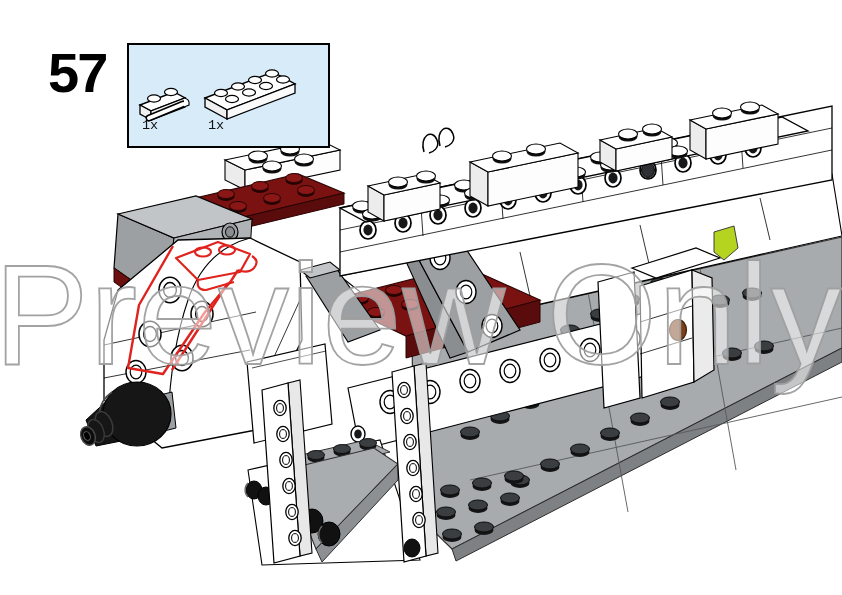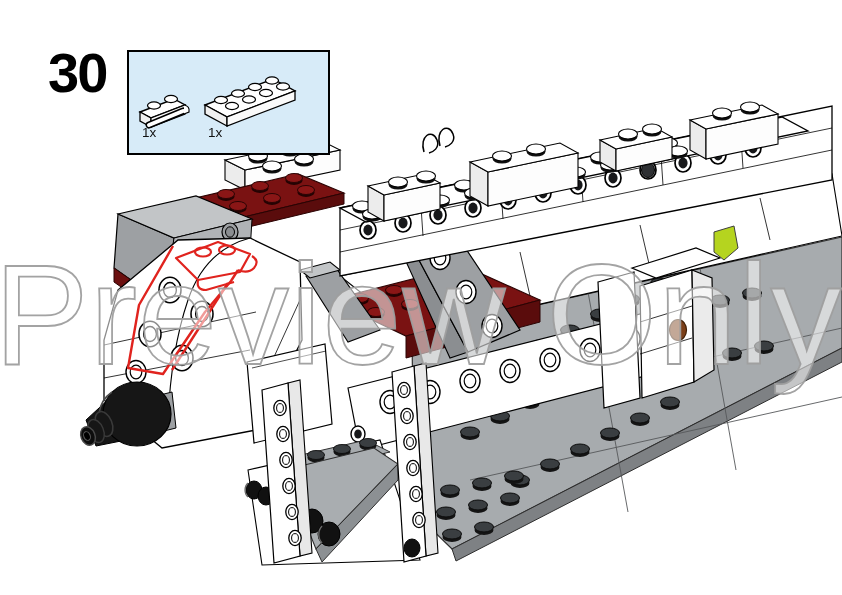"30" div { text: 30 -> 57 }
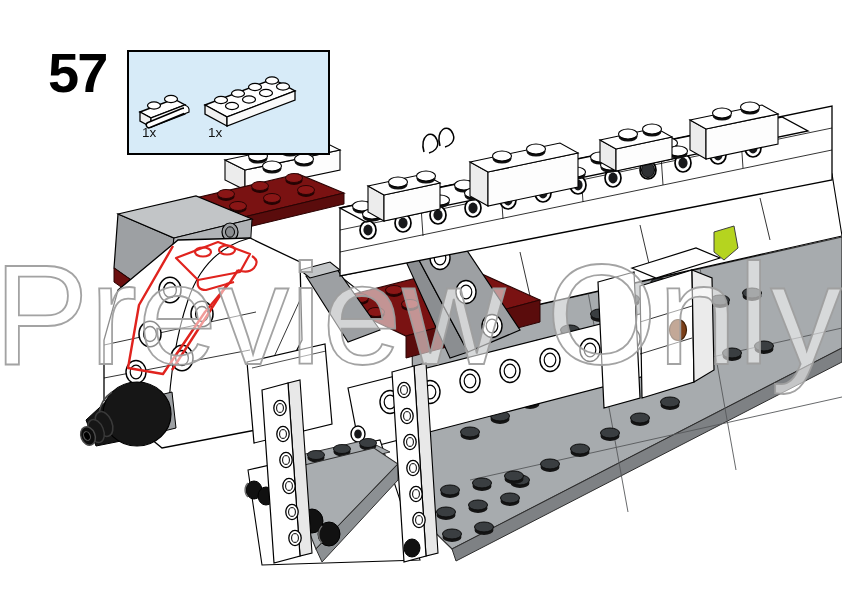"1x" #parts-box { font-family: none -> Liberation Mono, monospace; top: 50px -> 43px }
